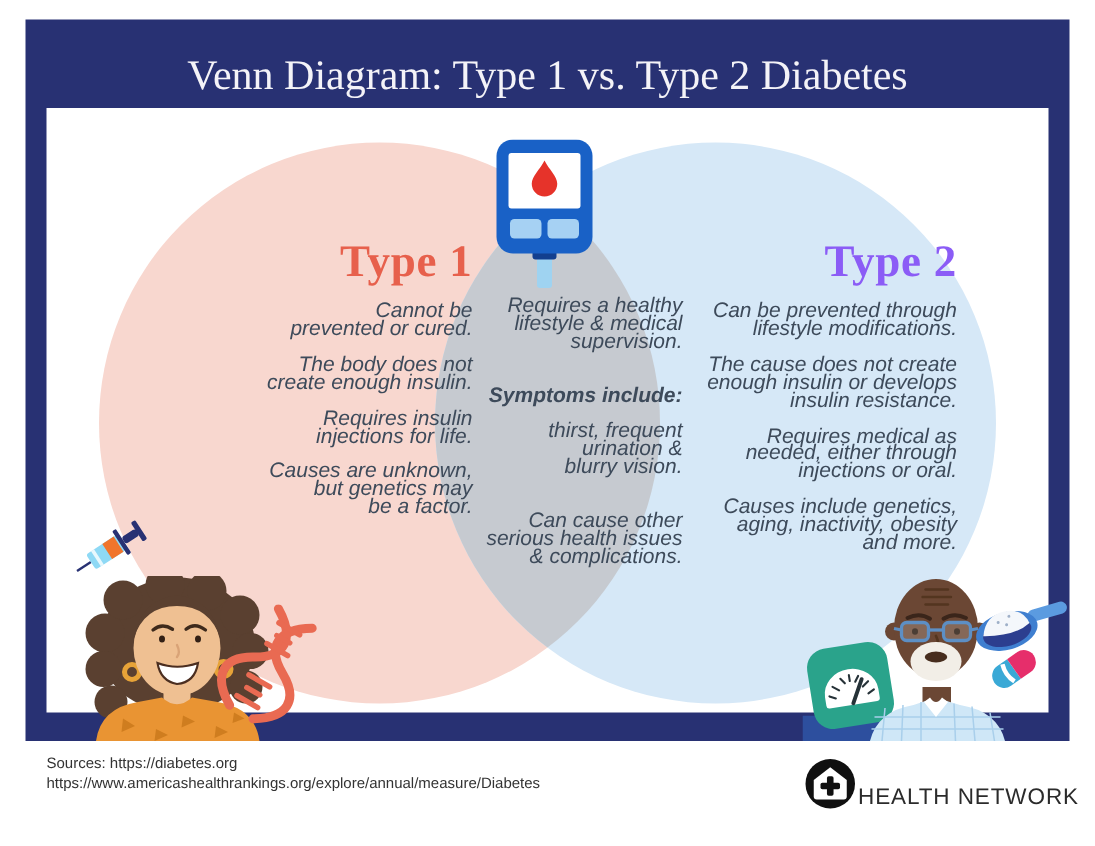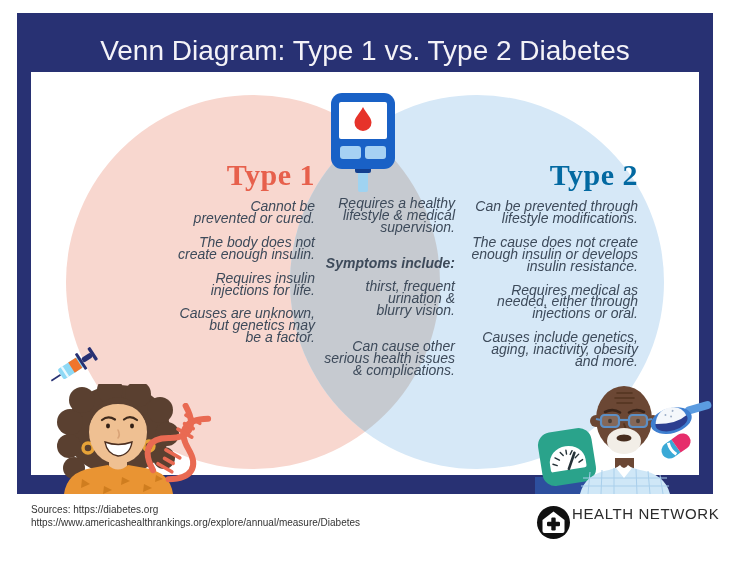"Venn Diagram: Type 1 vs." .main-title { font-family: Liberation Sans, sans-serif -> Liberation Serif, serif }
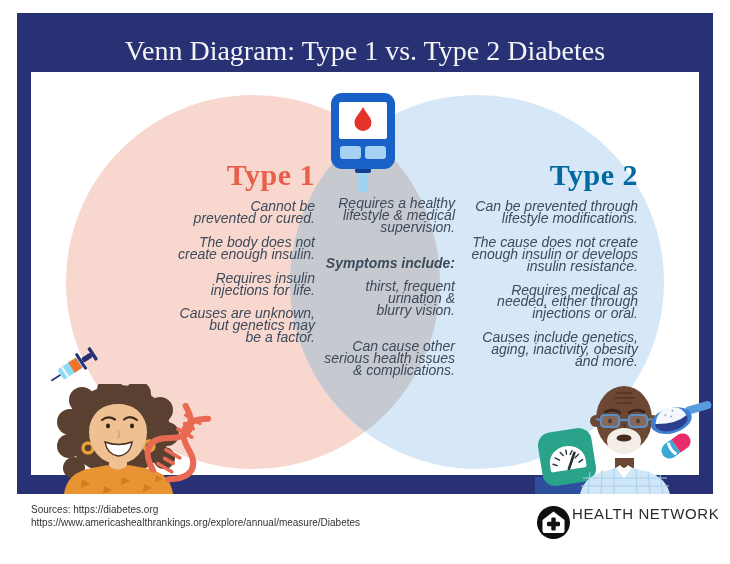"Type 2" .col-right h2 { color: #0369a1 -> #8b5cf6 }
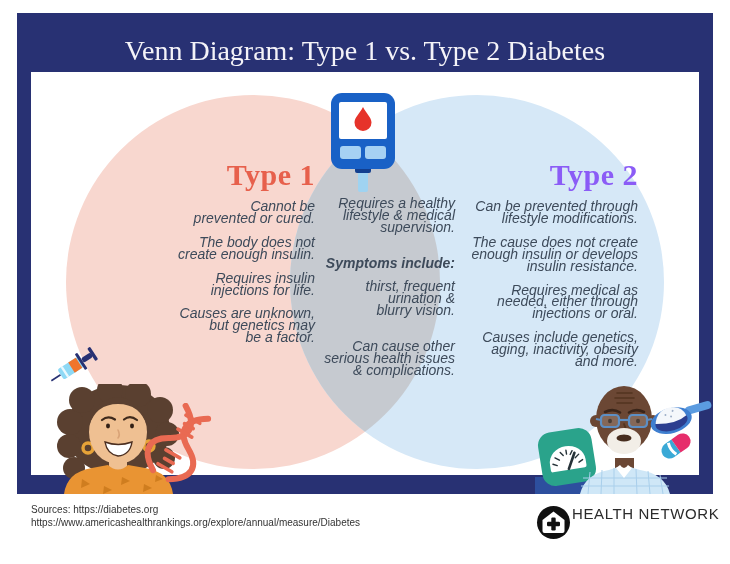"HEALTH NETWORK" .brand { align-items: flex-start -> flex-end }
